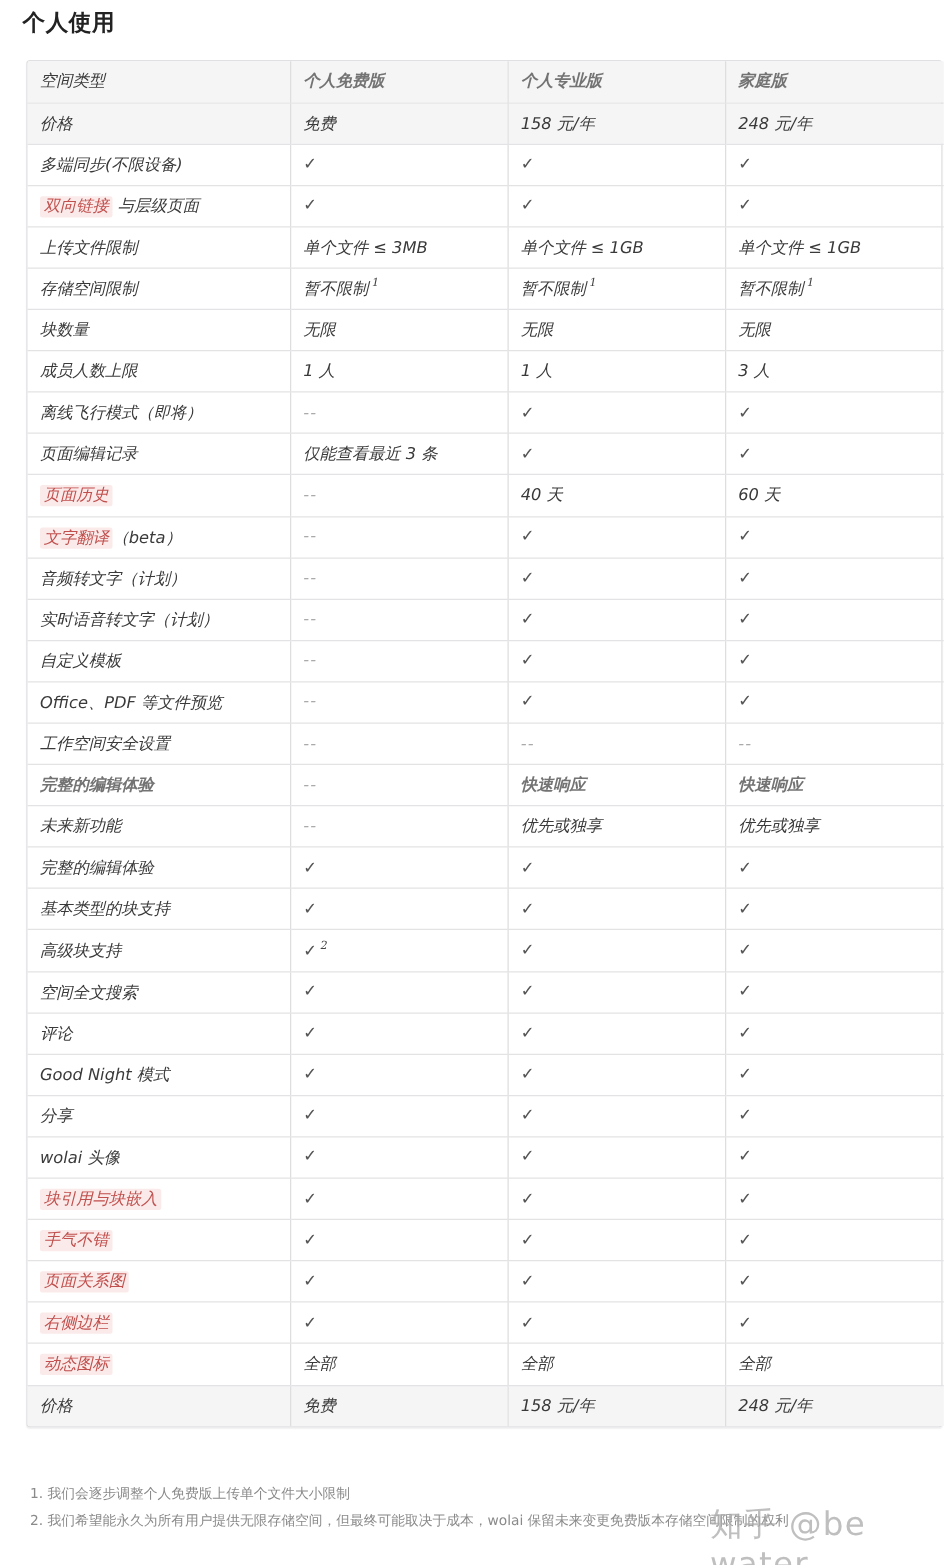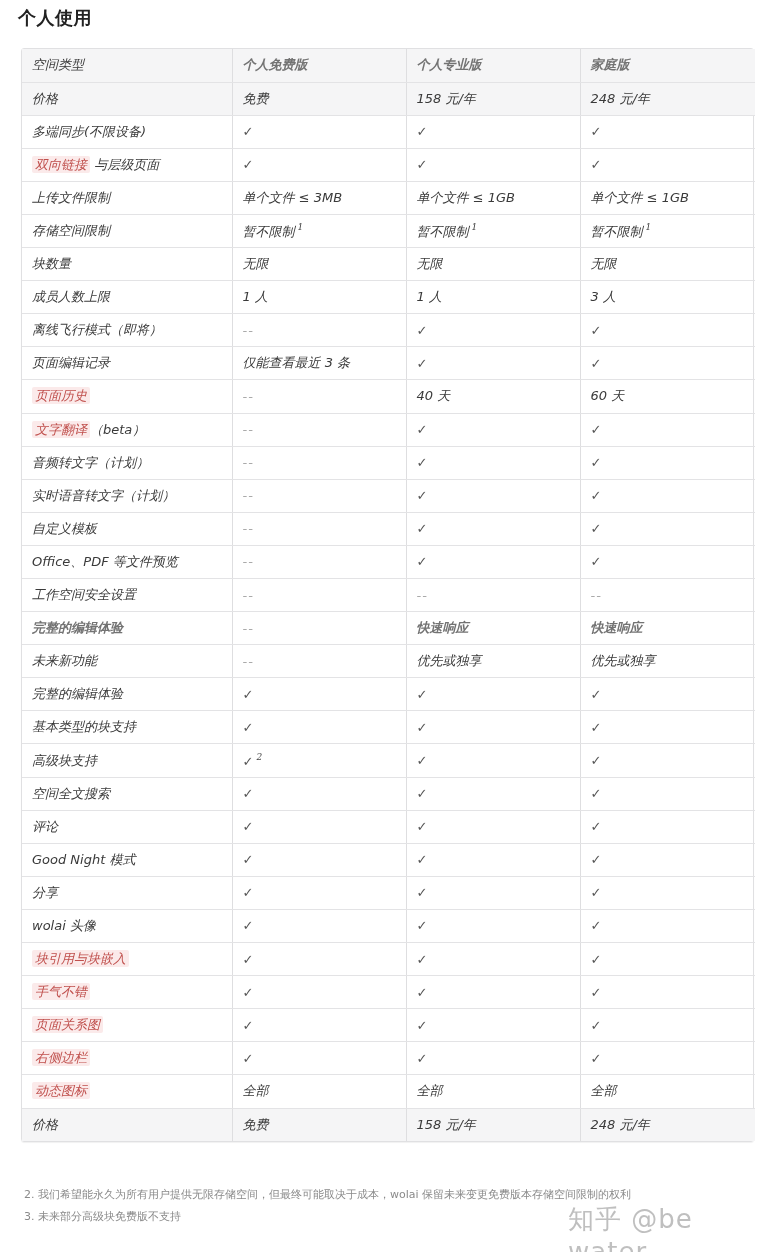"1. 我们会逐步调整个人免费版上传单个文件大小限制" div { html: none -> <div>1. 我们会逐步调整个人免费版上传单个文件大小限制</div> }
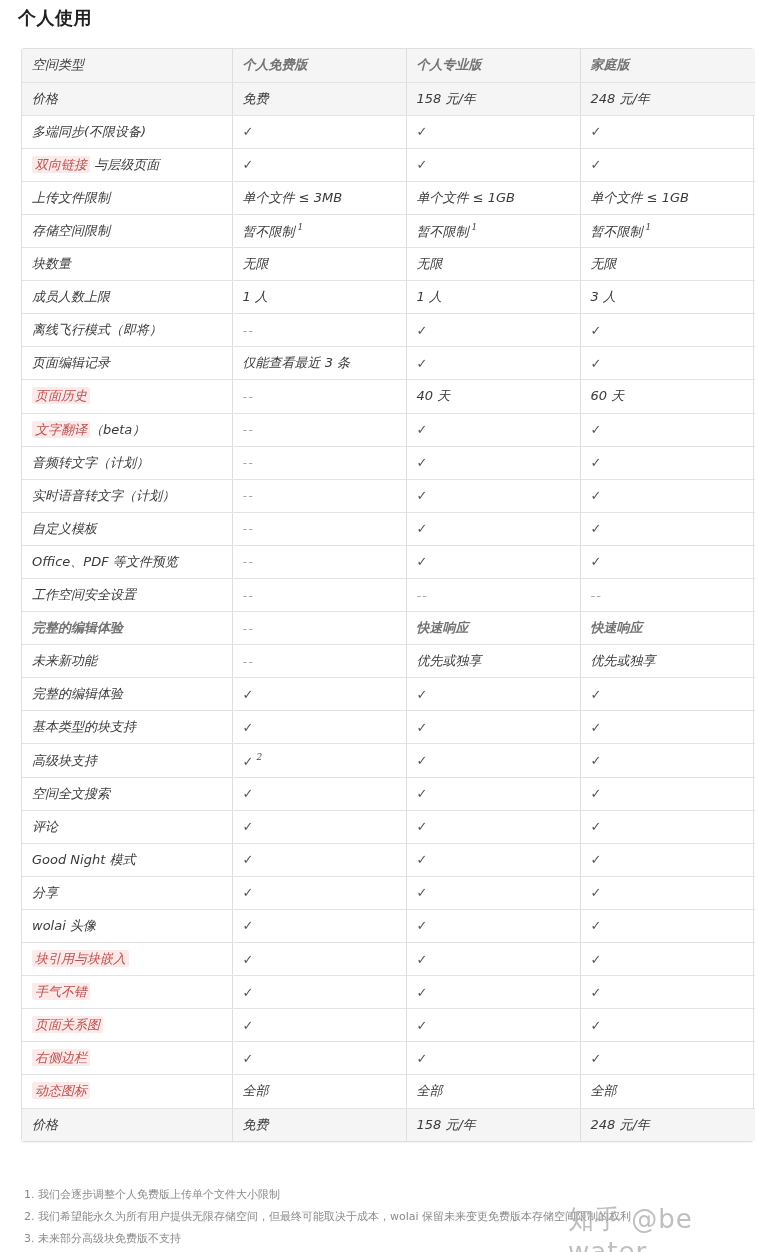"3. 未来部分高级块免费版不支持" div { html: <div>3. 未来部分高级块免费版不支持</div> -> none }
